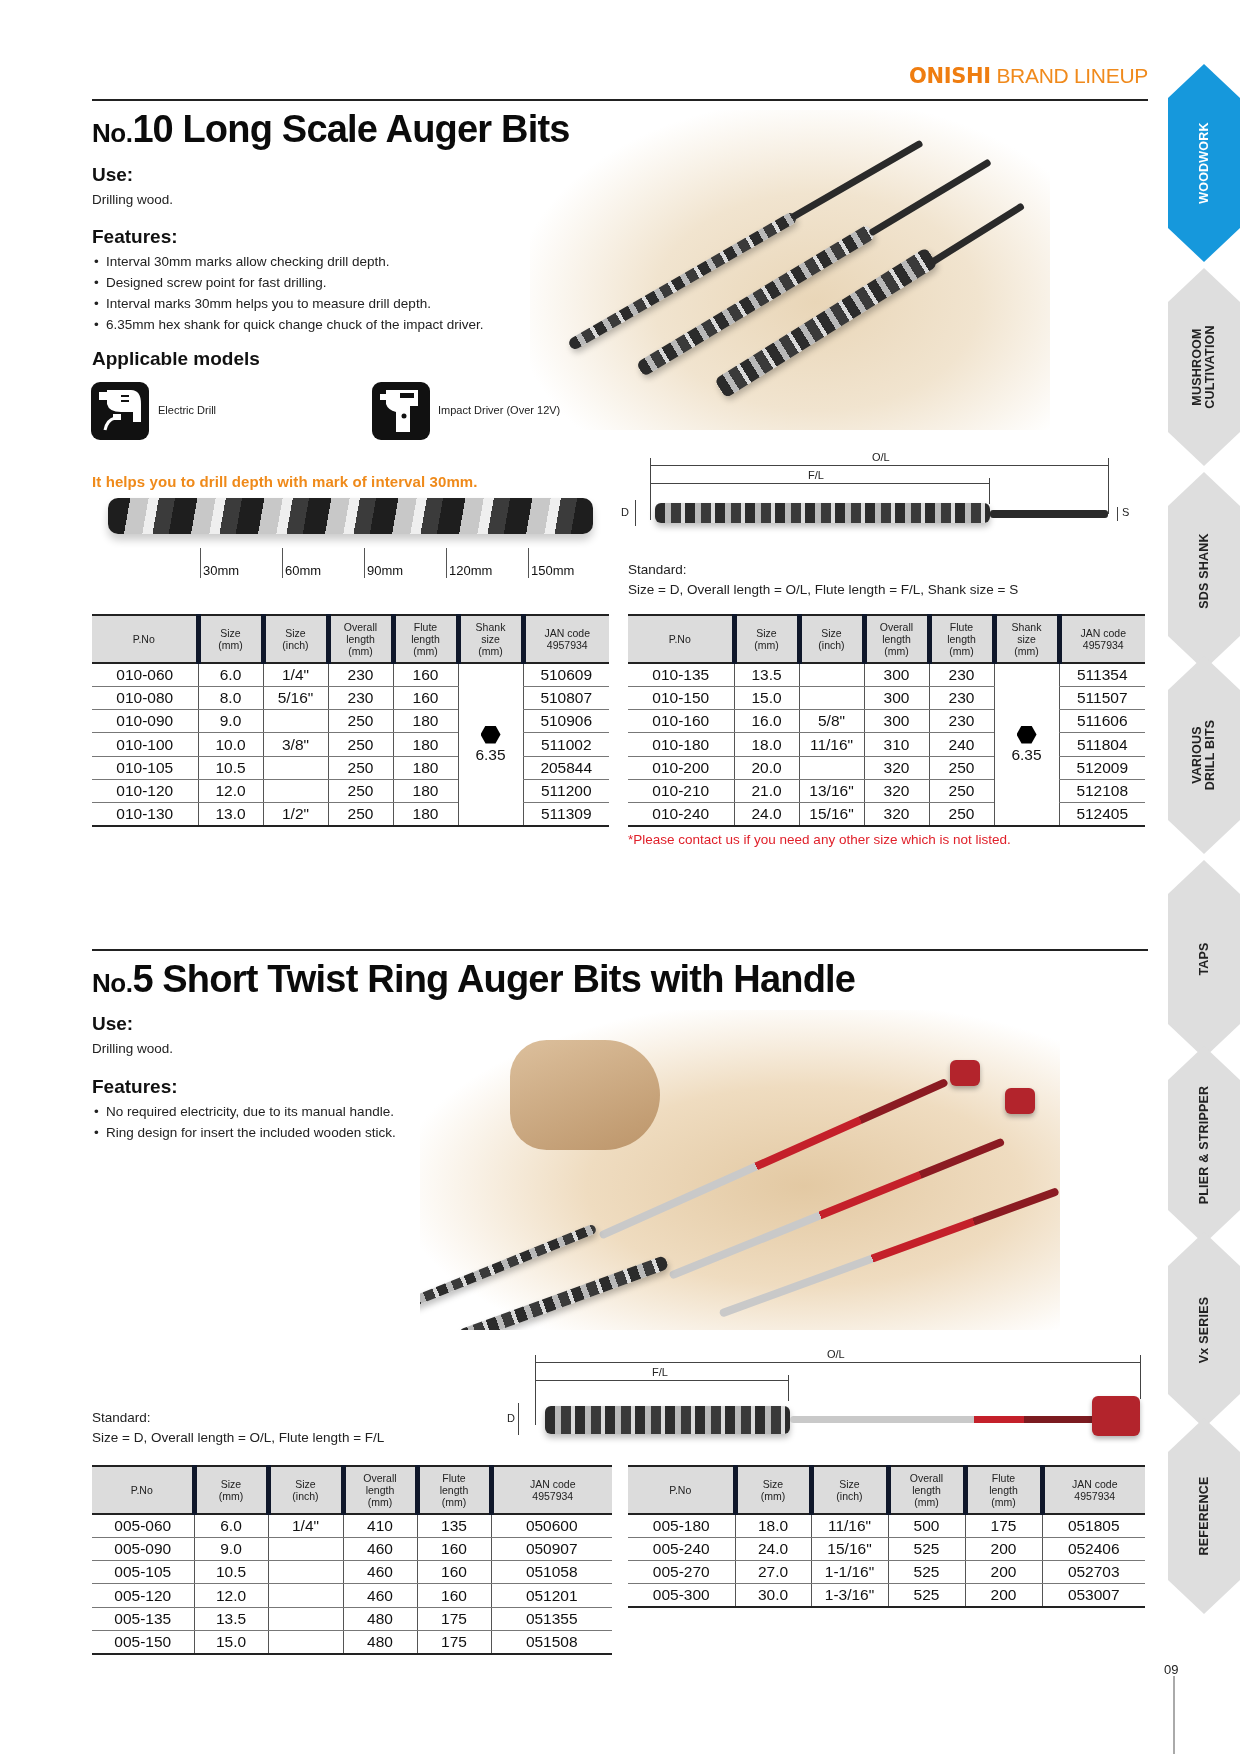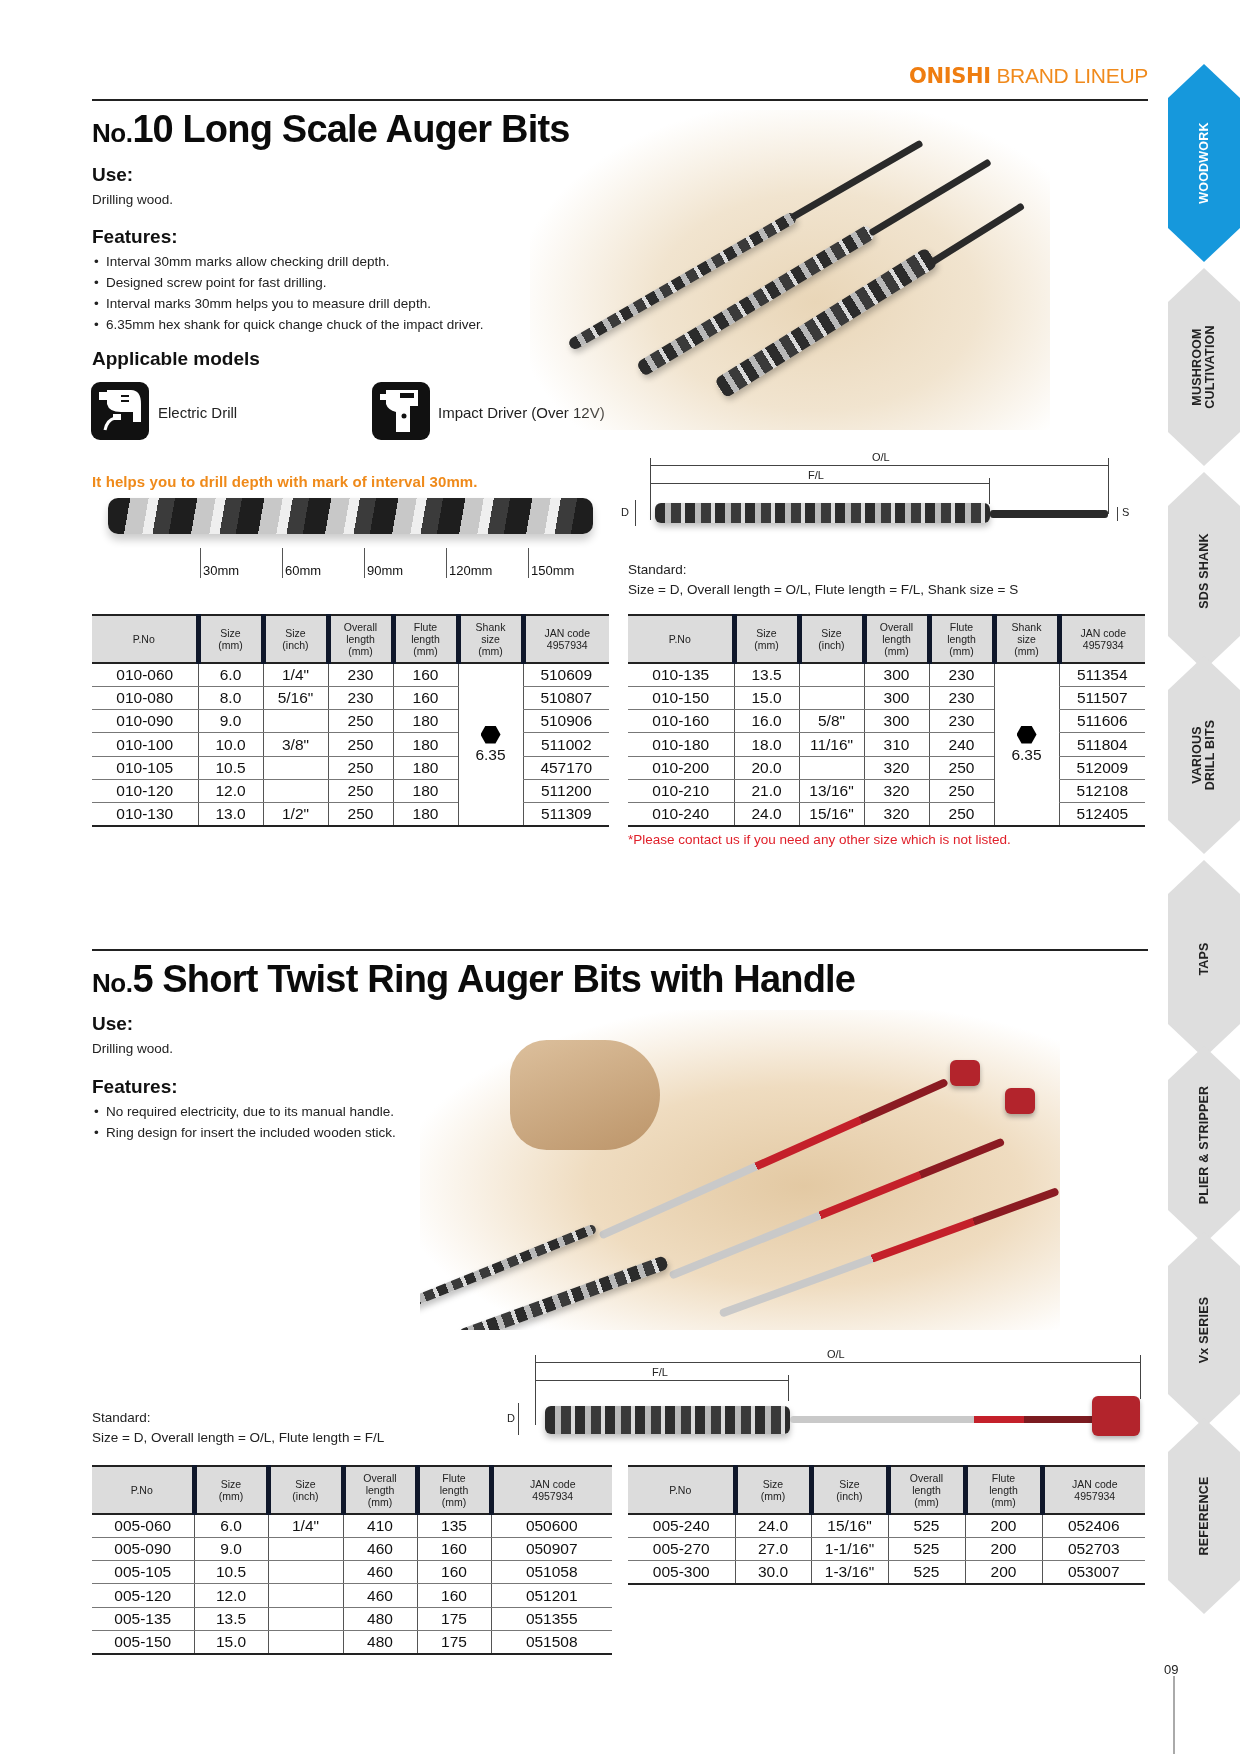"Electric Drill" .tool-label { font-size: 15px -> 11px }
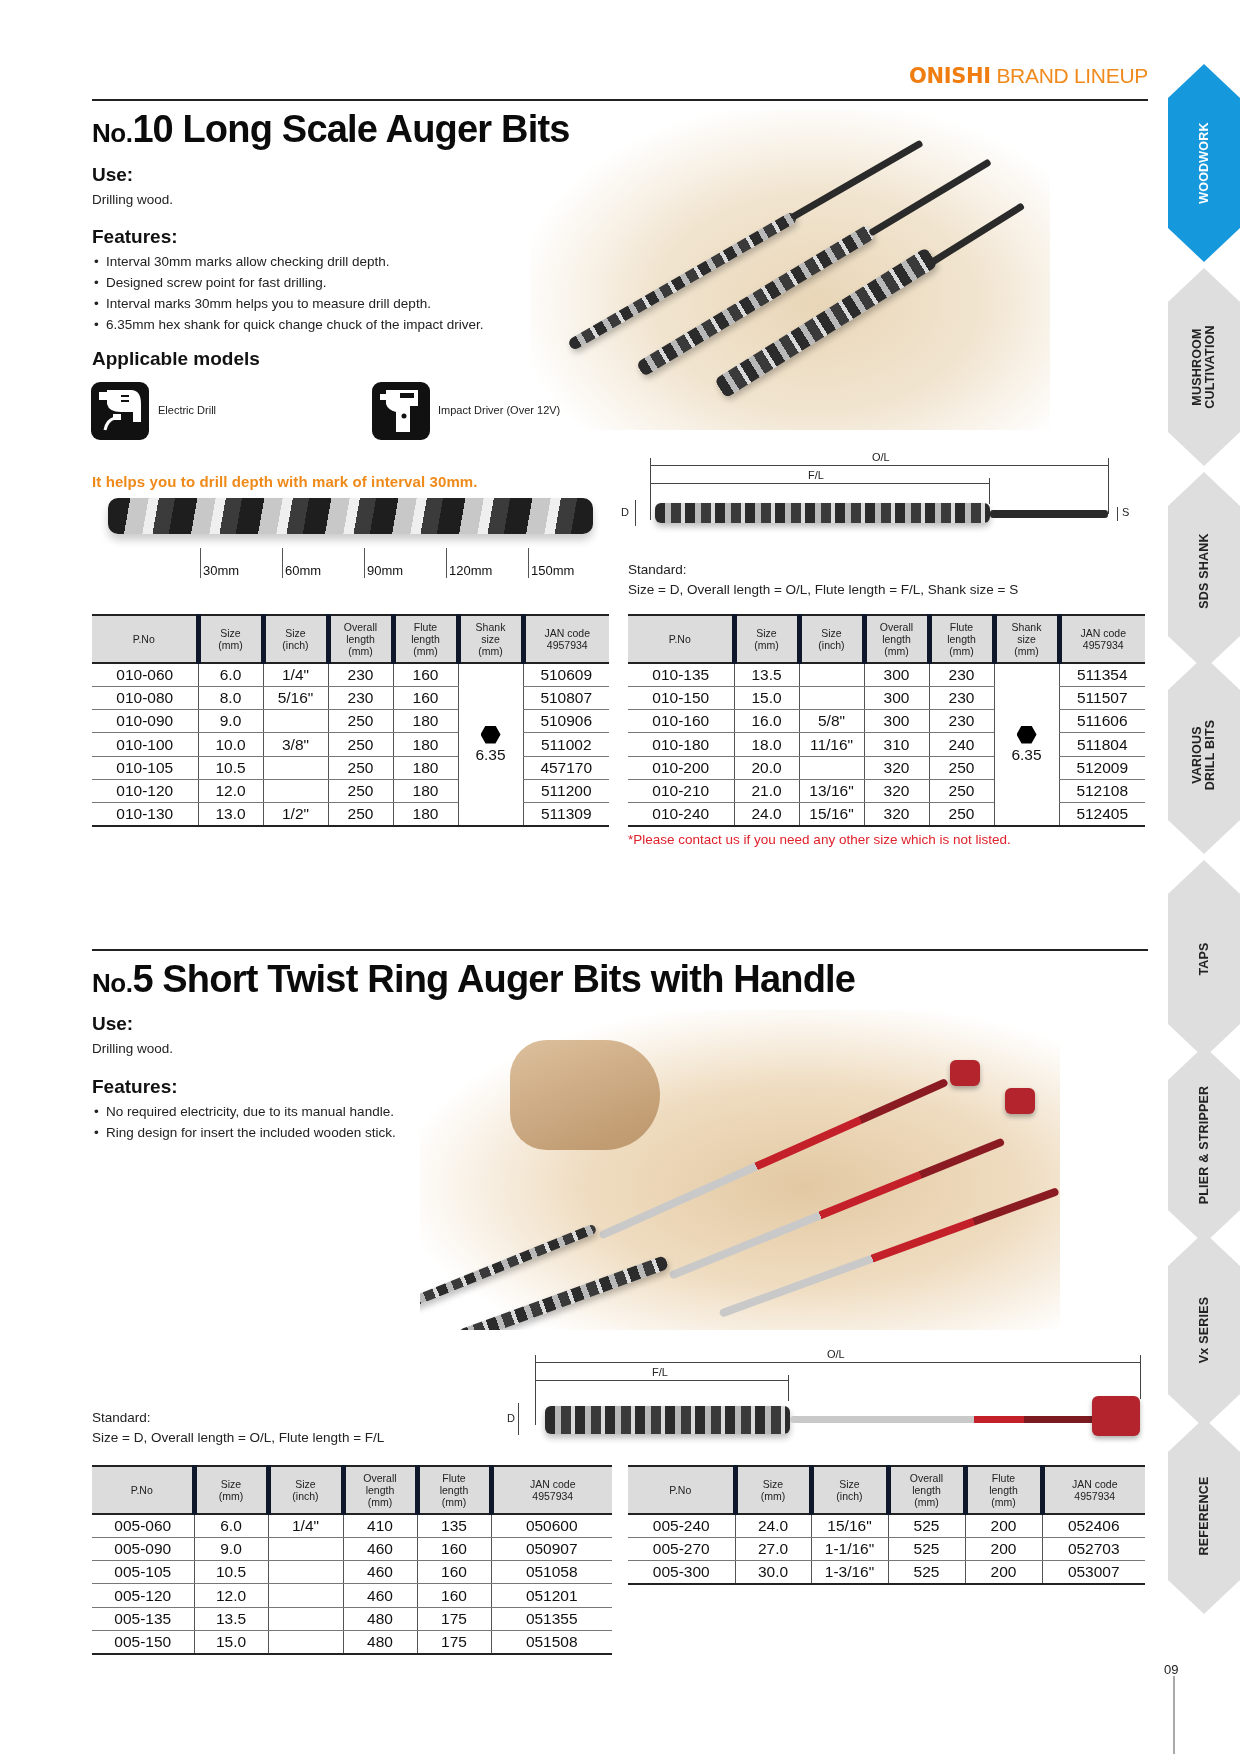"457170" td { text: 457170 -> 205844 }
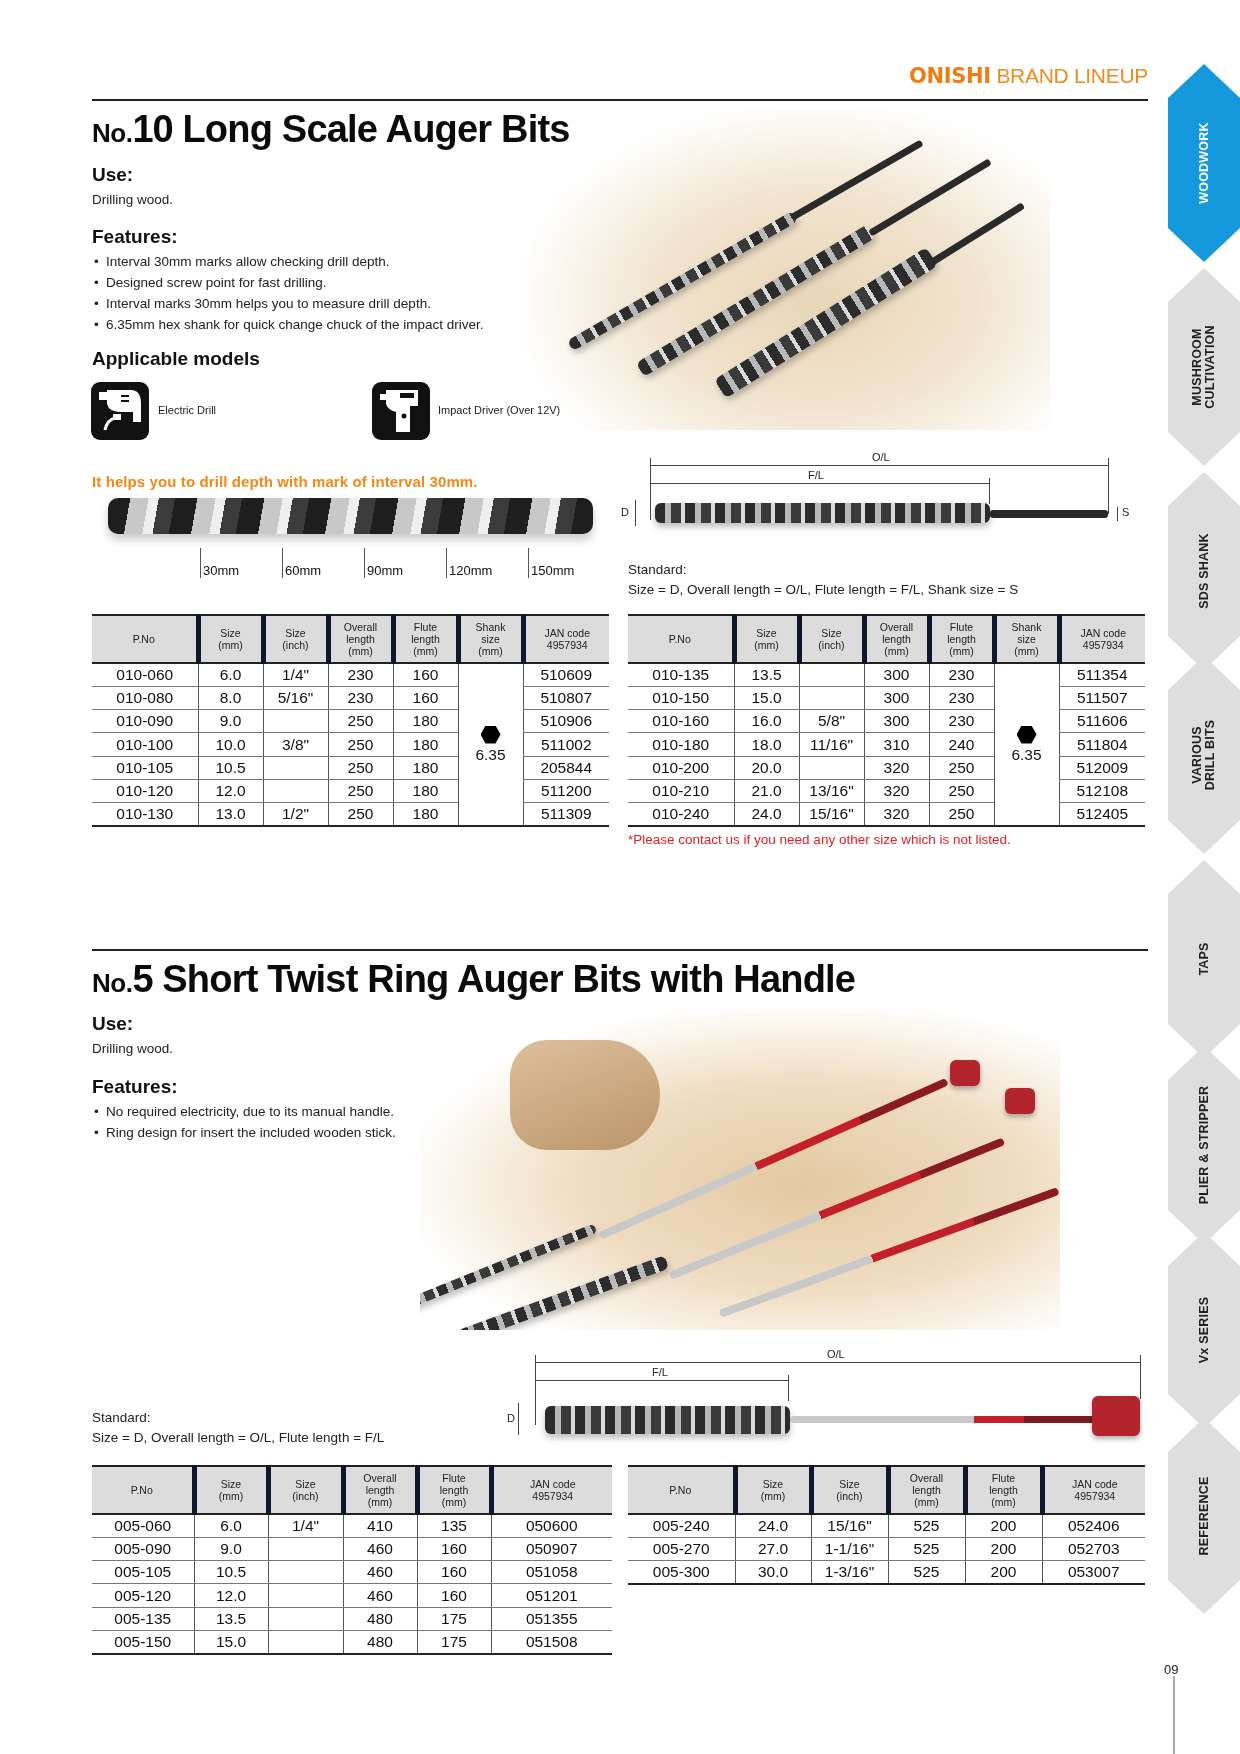"005-180" tr { html: none -> <tr> <td>005-180</td> <td>18.0</td> <td>11/16"</td> <td>500</td> <td>175</td> <td>051805</td> </tr> }
